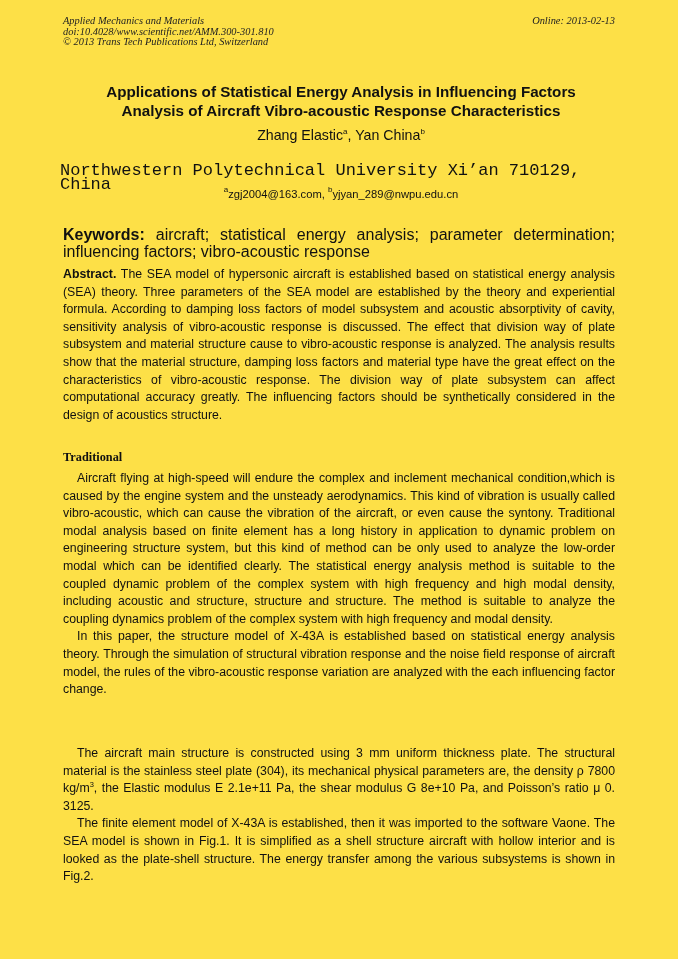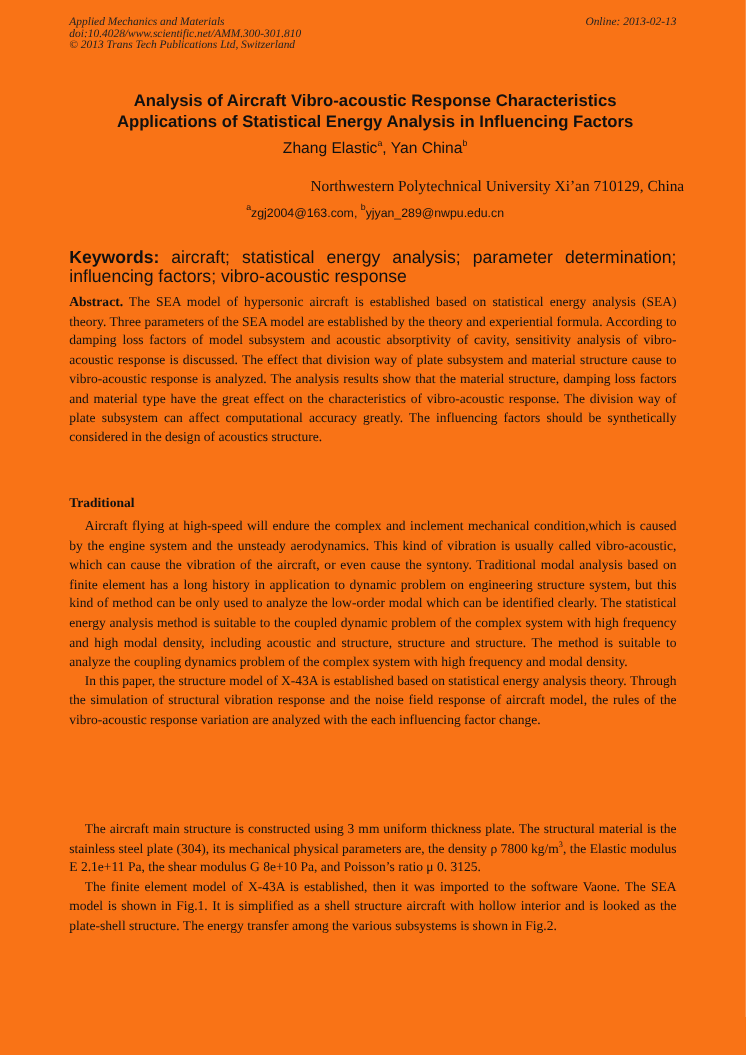"Applied Mechanics and Materials" .page { background: #f97316 -> #fde047 }
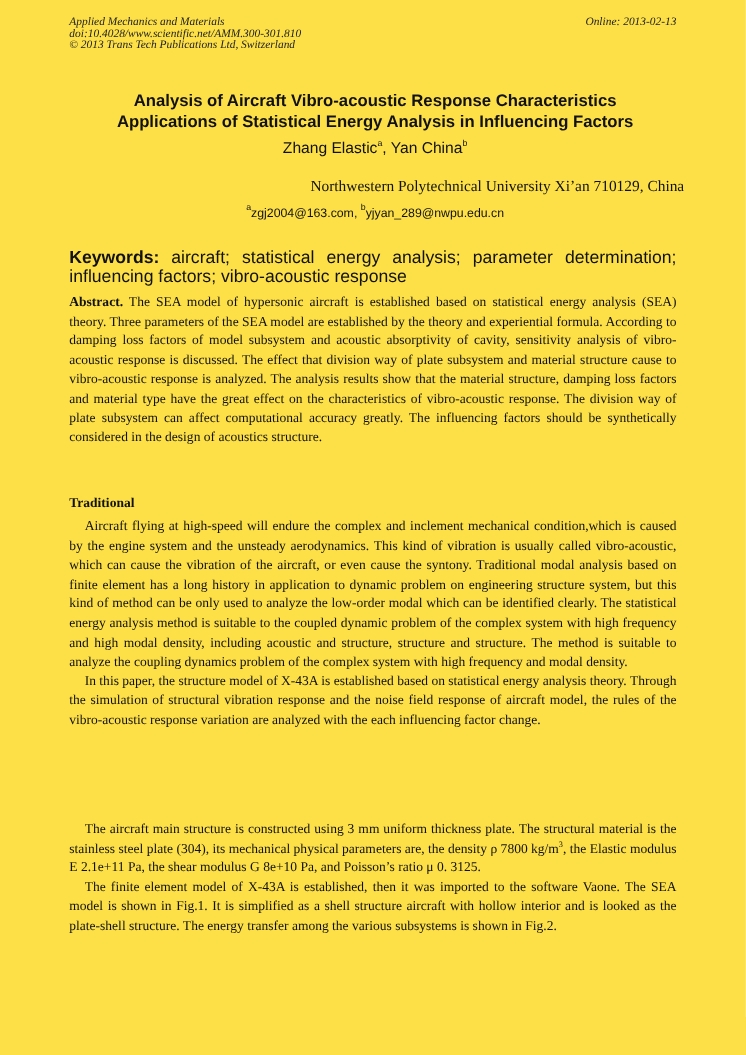"Analysis of Aircraft Vibro-acoustic" div { order: before "Applications of Statistical Energy" -> after "Applications of Statistical Energy" }
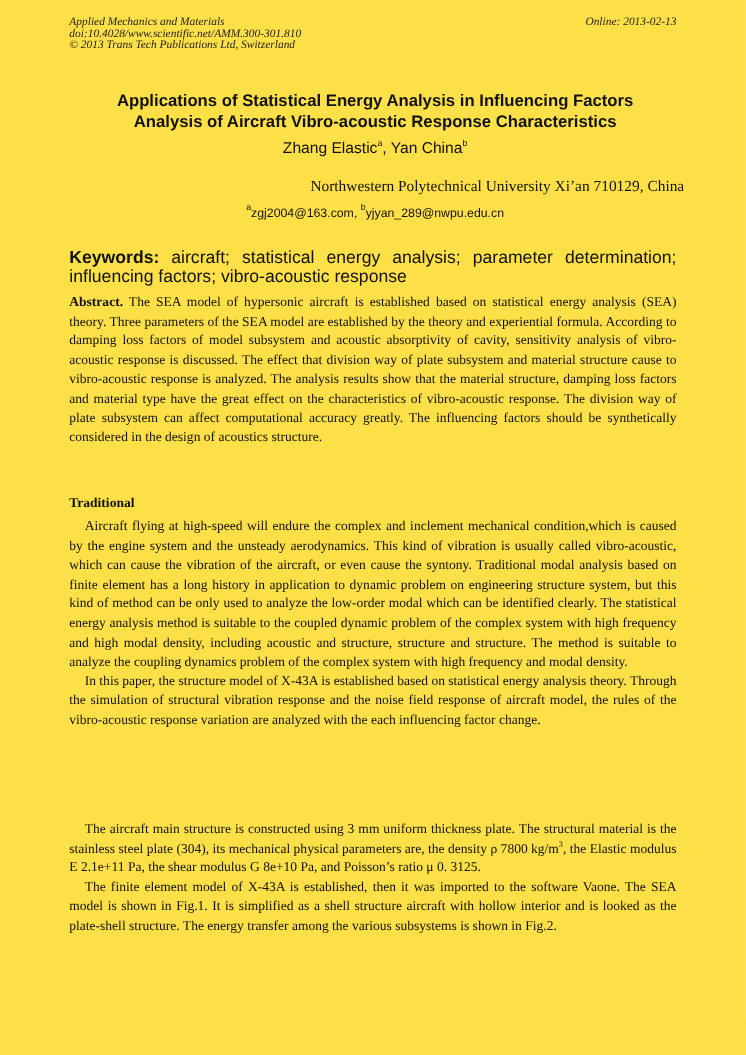"Northwestern Polytechnical University" .affil { font-family: Liberation Serif, serif -> Liberation Mono, monospace; font-size: 14px -> 17px; text-align: right -> left }
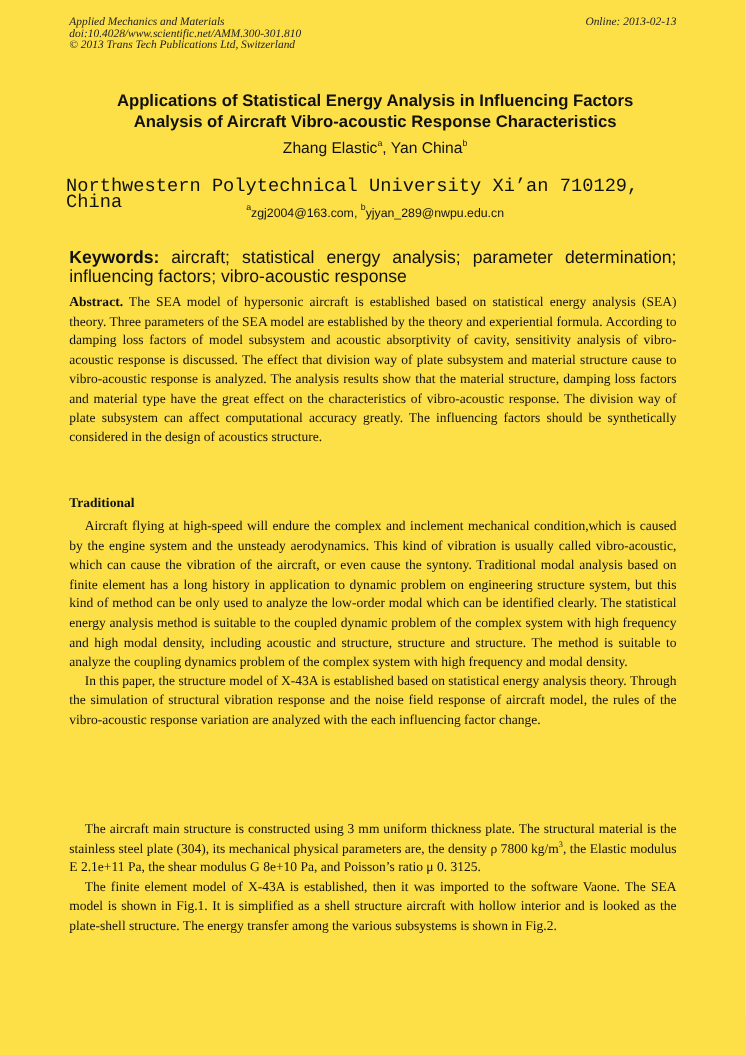"Abstract. The SEA model of" .body-block { font-family: Liberation Serif, serif -> Liberation Sans, sans-serif }
